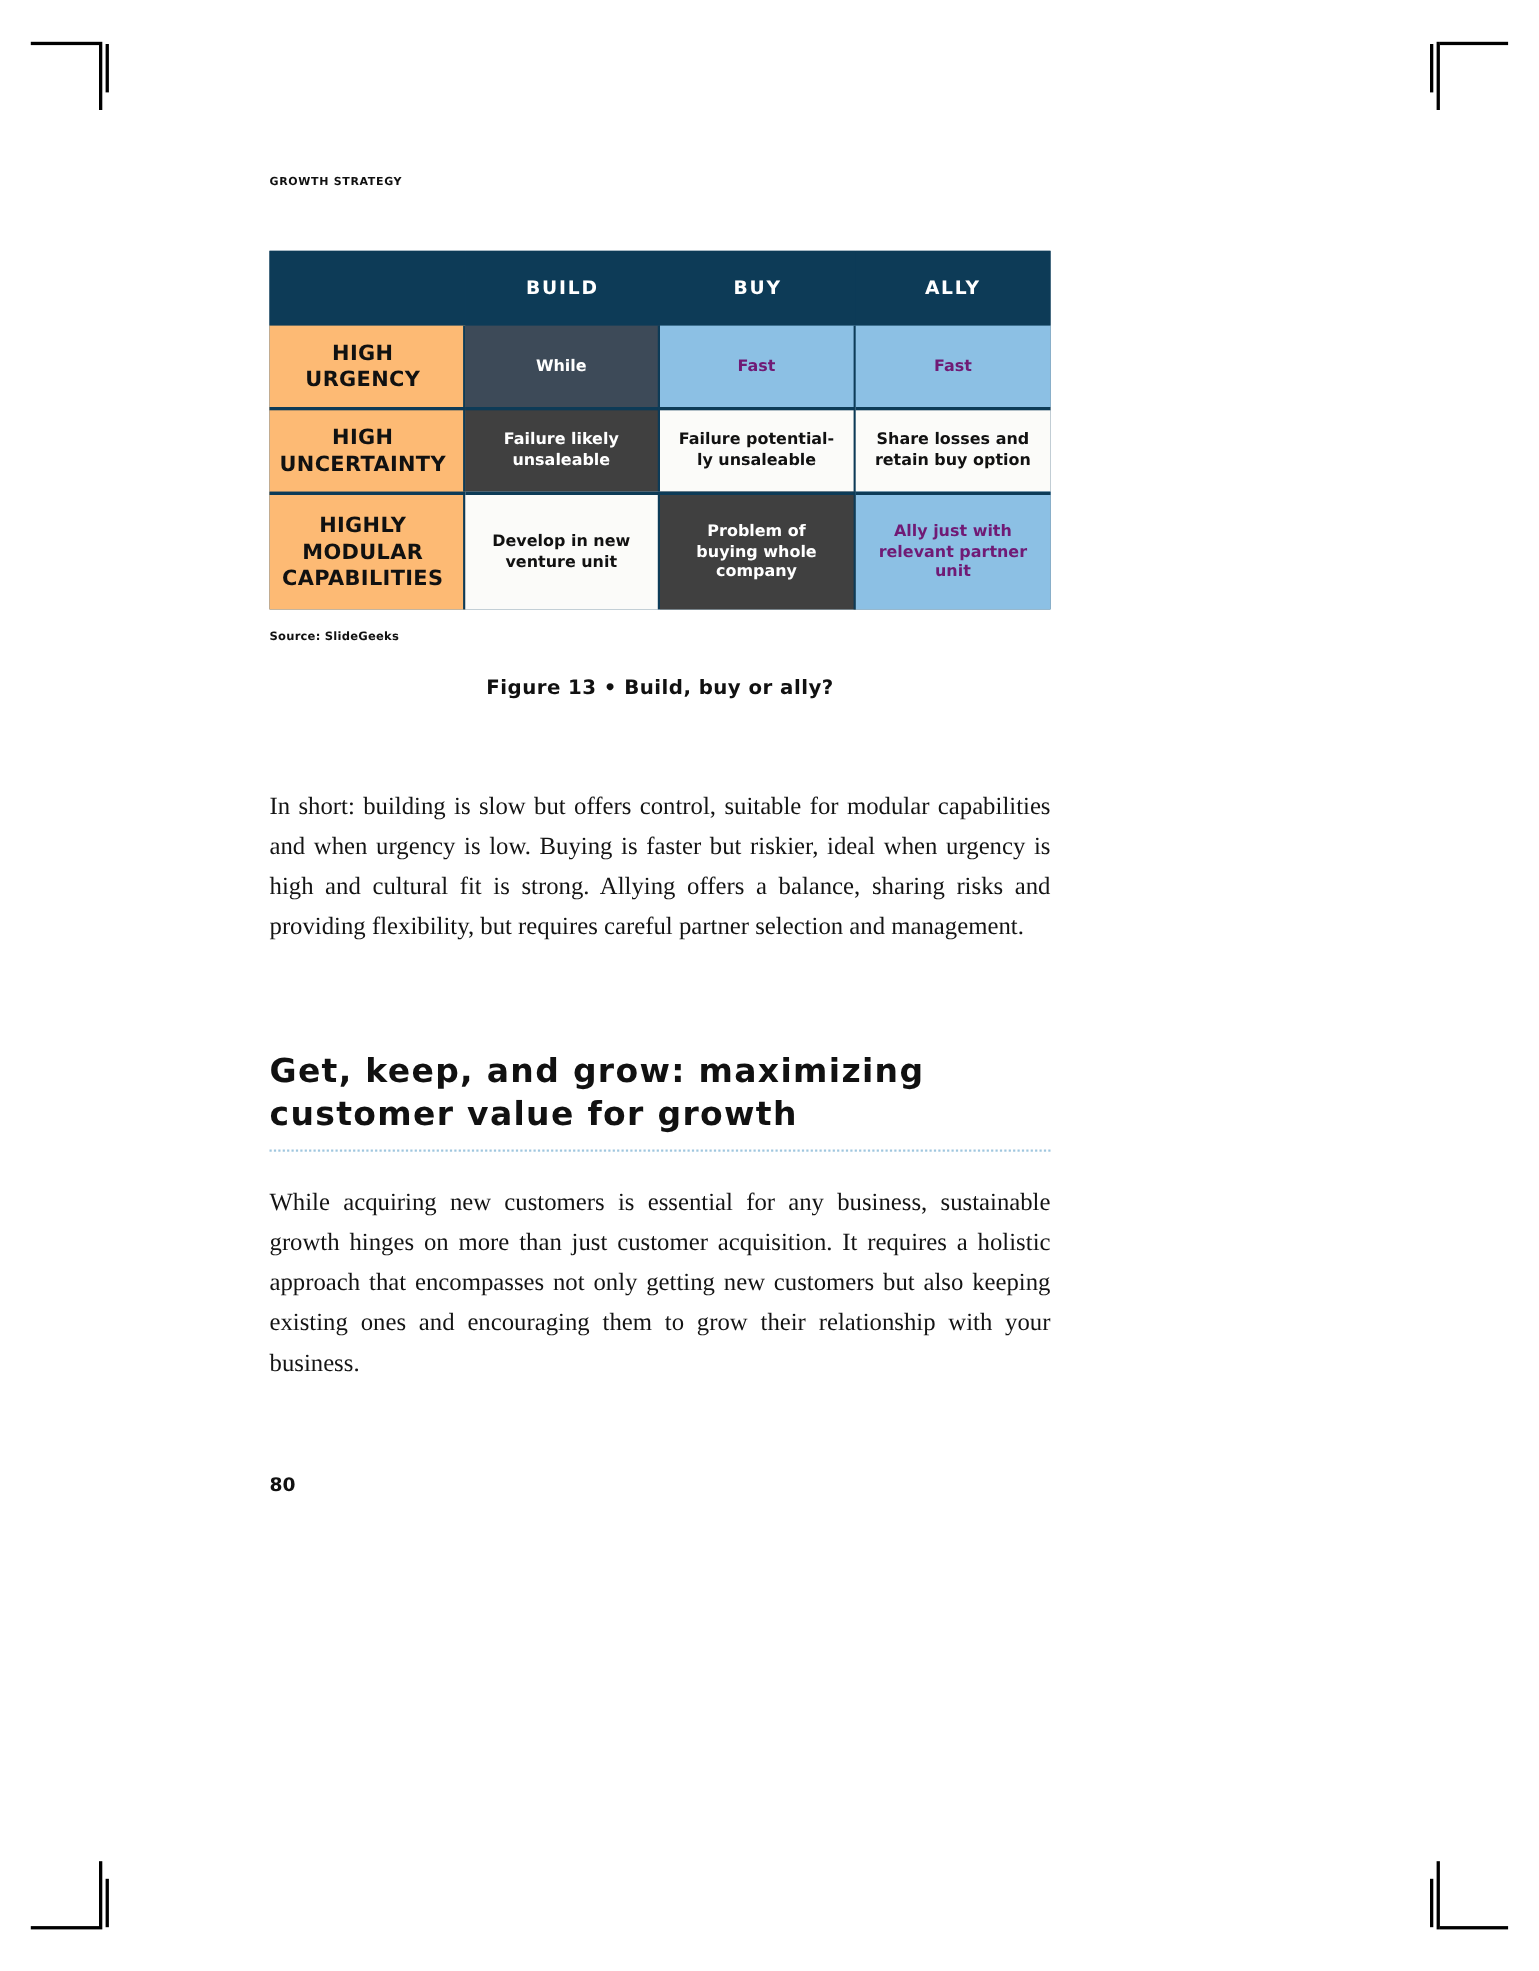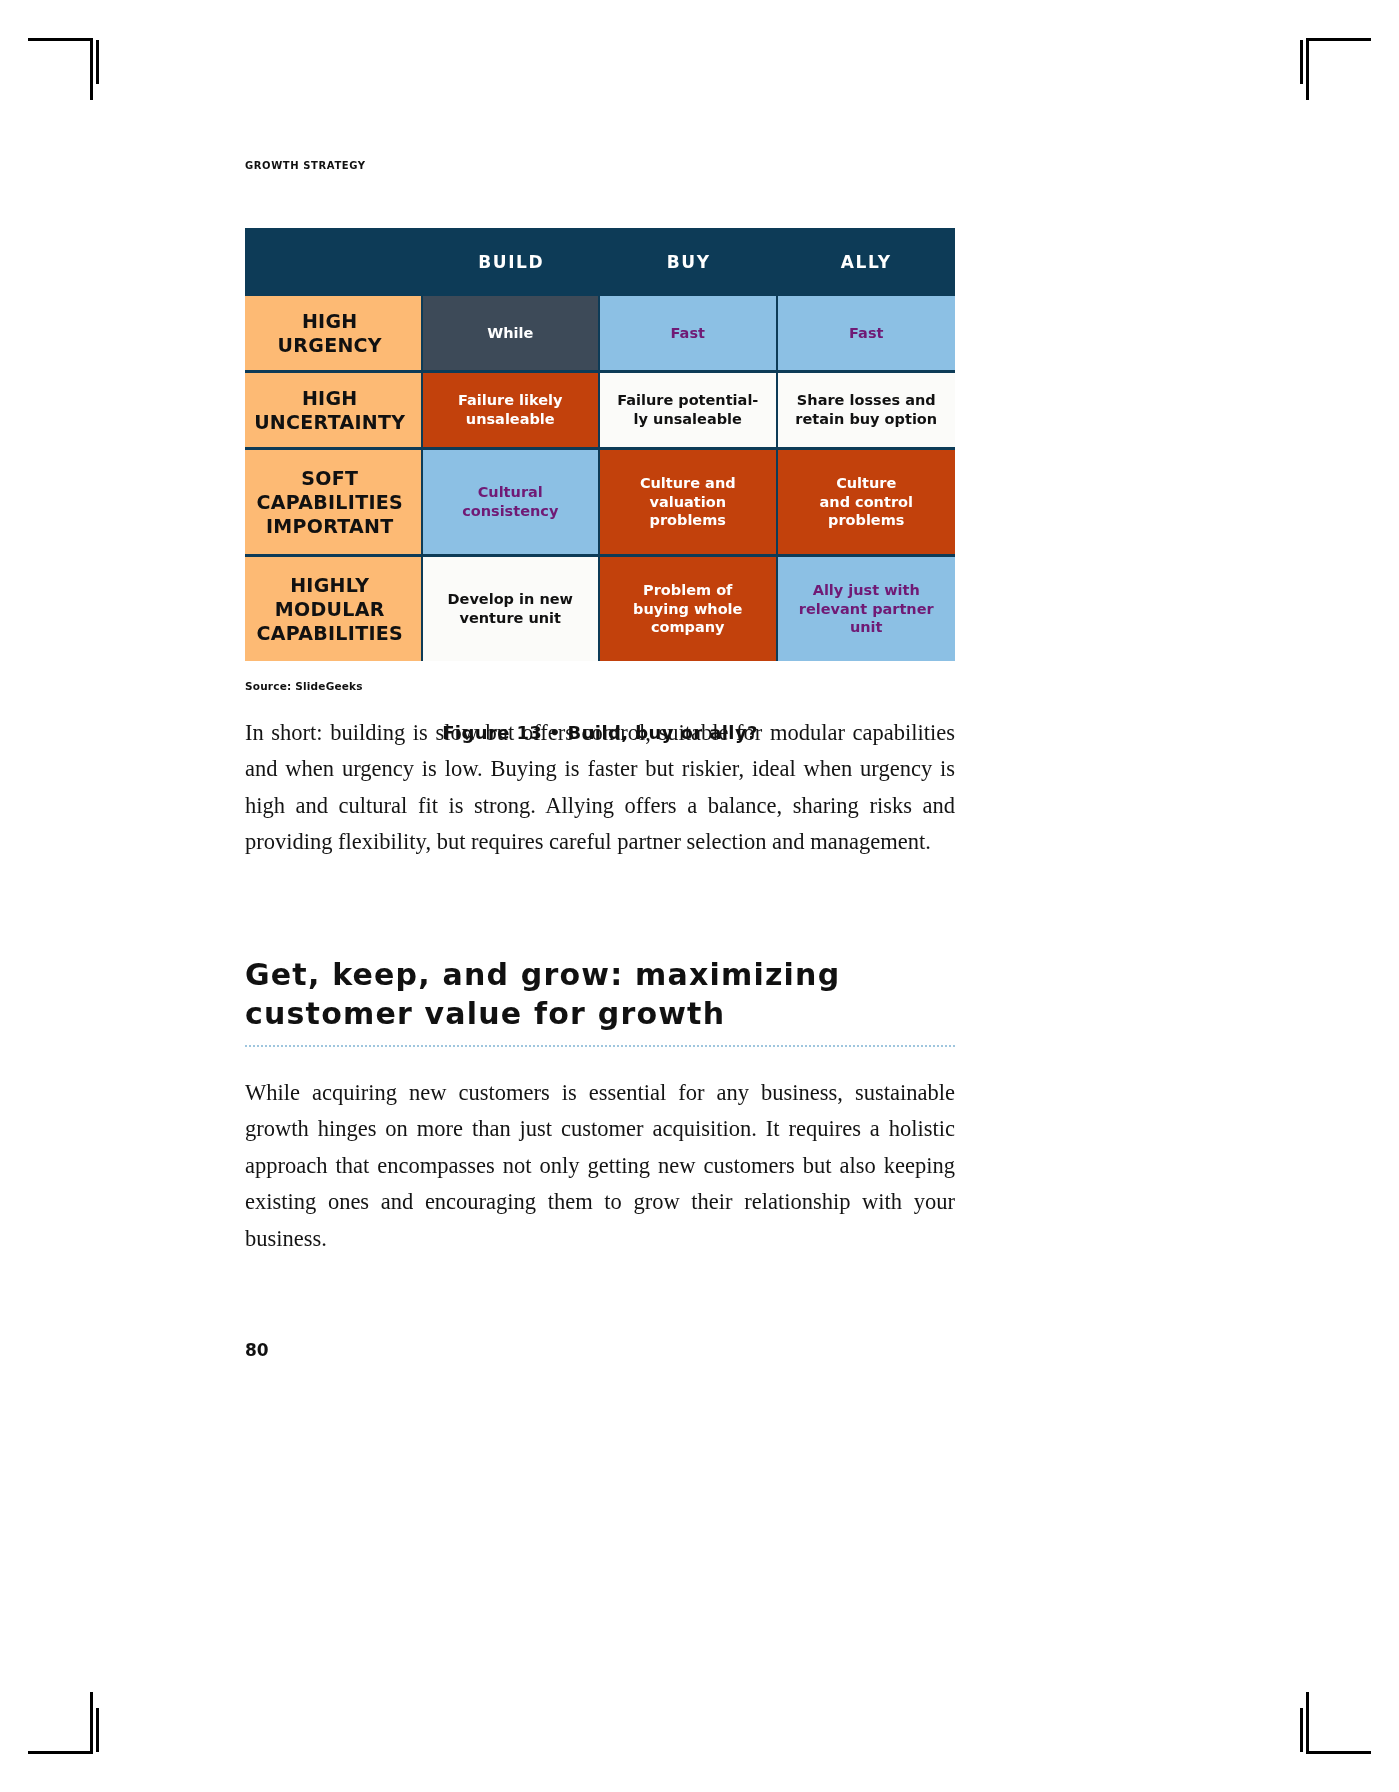"Failure likely" .c-dark2 { background: #c2410c -> #404040 }
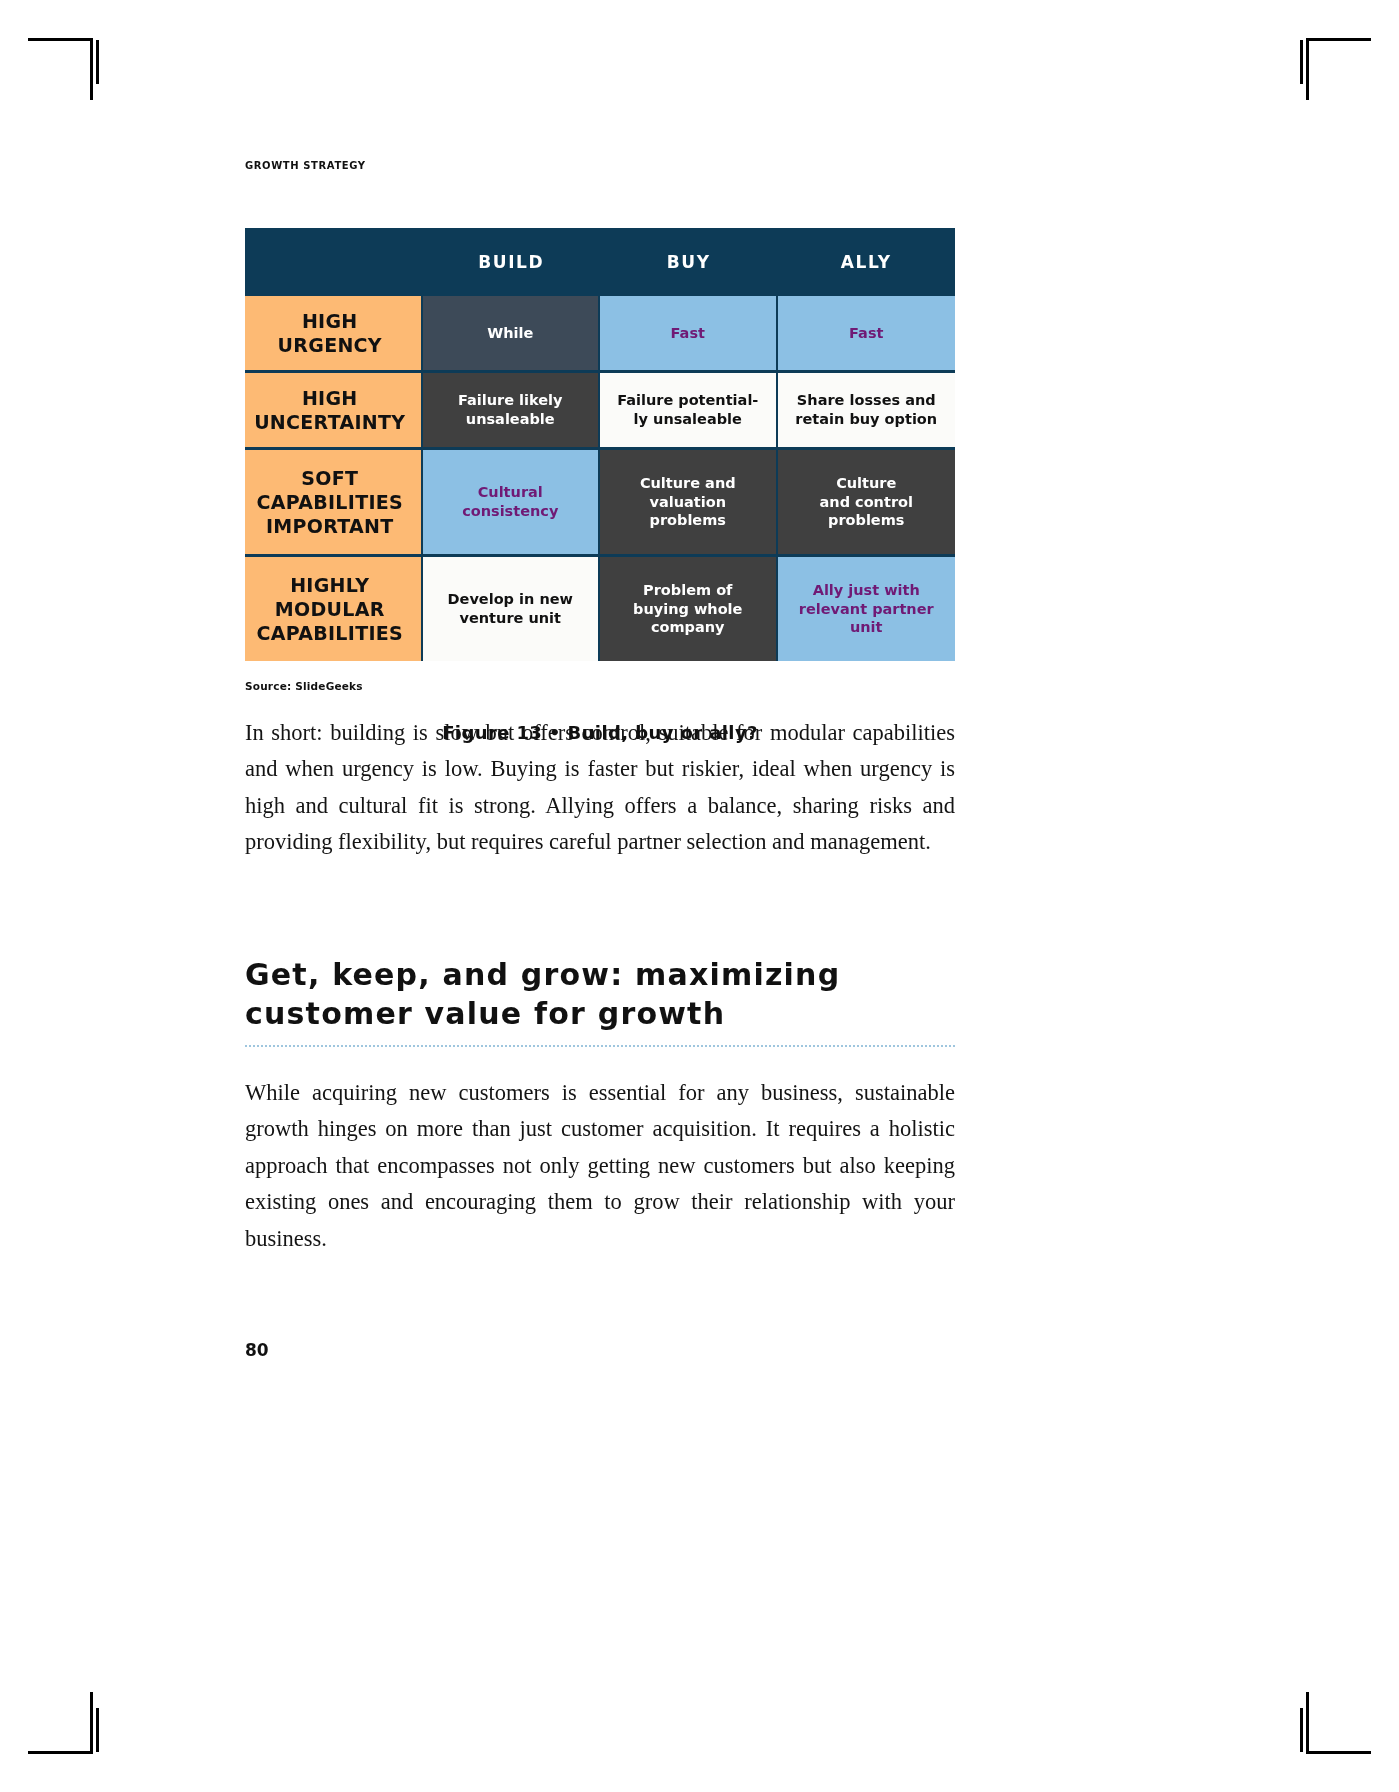"SOFT" tr.r3 { html: <tr> <td>SOFT<br>CAPABILITIES<br>IMPORTANT</td> <td>Cultural<br>consistency</td> <td>Culture and<br>valuation<br>problems</td> <td>Culture<br>and control<br>problems</td> </tr> -> none }
